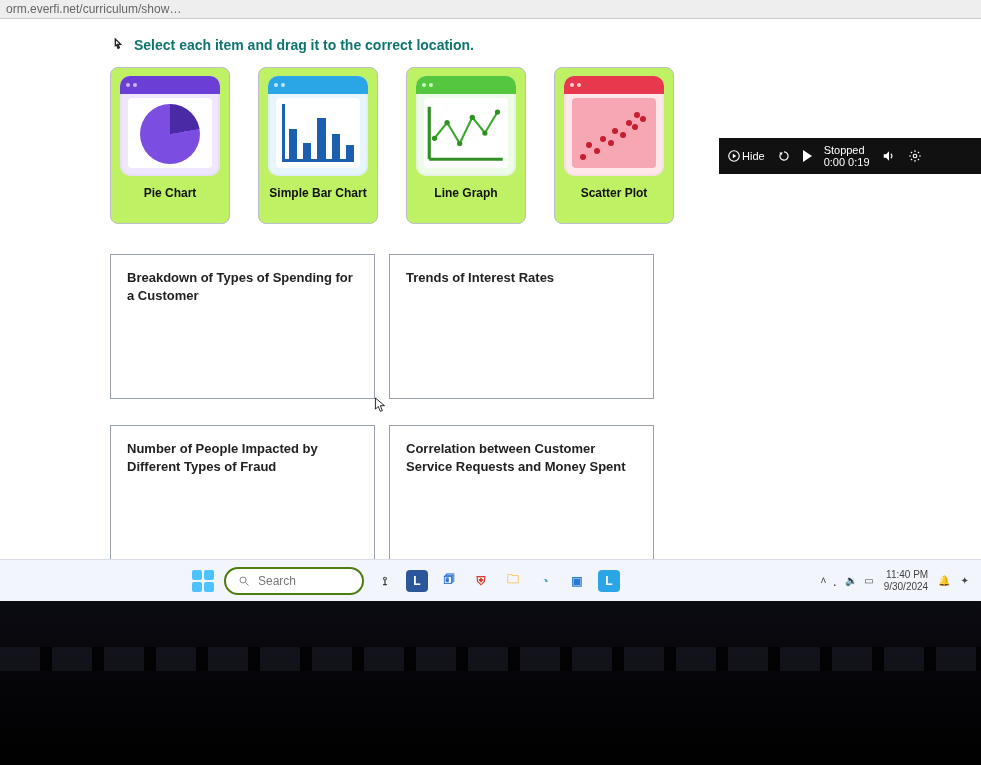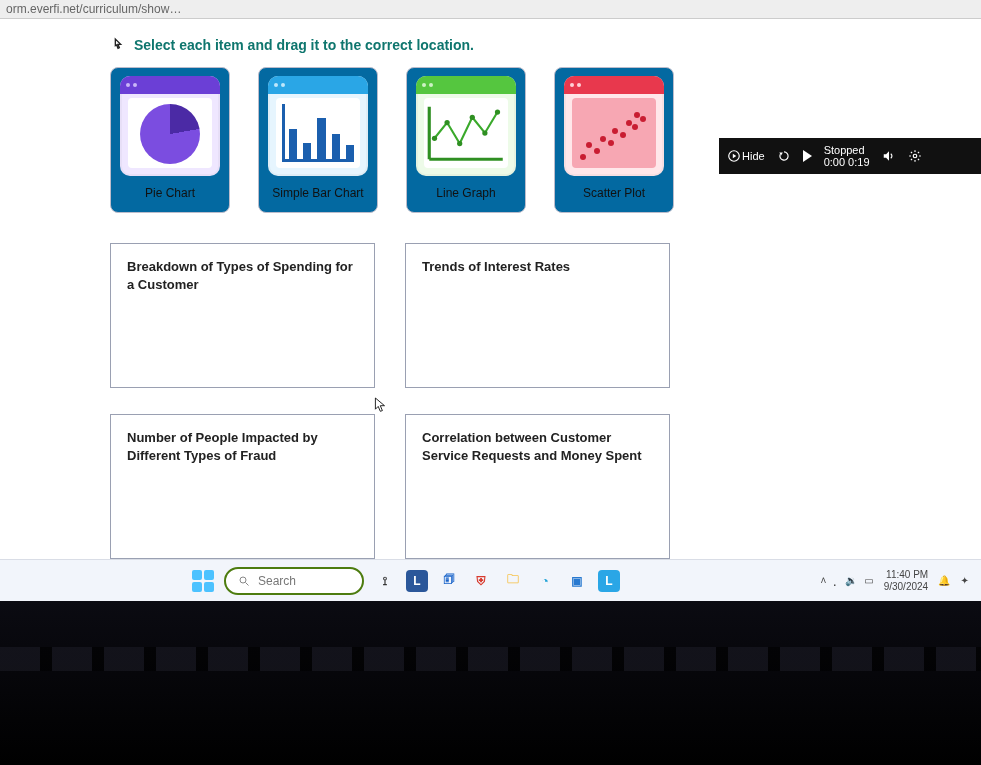"Pie Chart" .chart-card { background: #0369a1 -> #bef264; font-weight: none -> bold; padding: 8px 8px 12px 8px -> 8px 8px 23px 8px }
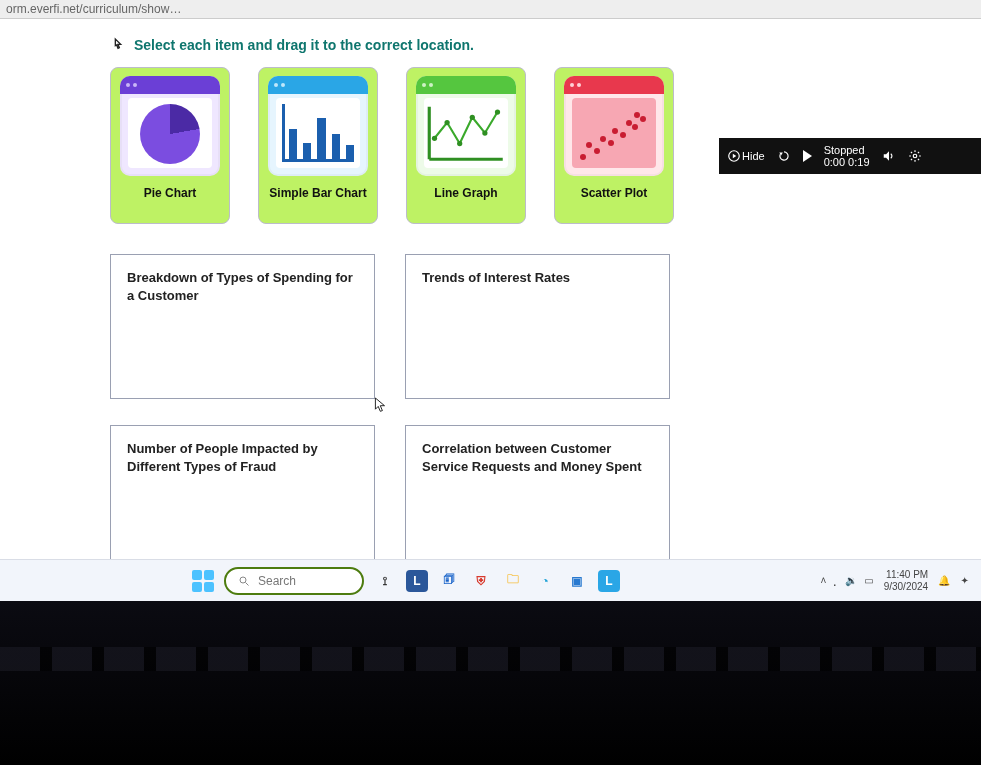"Breakdown of Types of Spending" .zone-grid { gap: 26px 30px -> 26px 14px }
